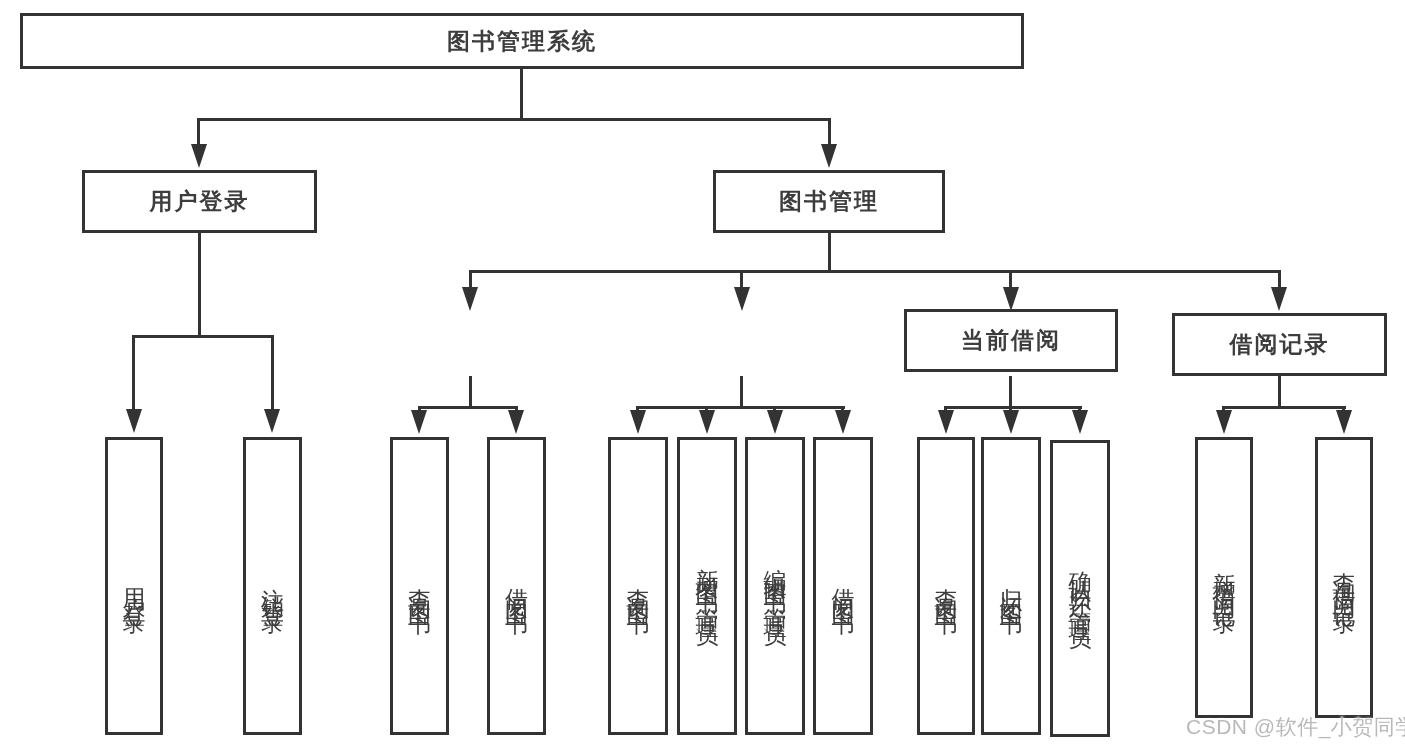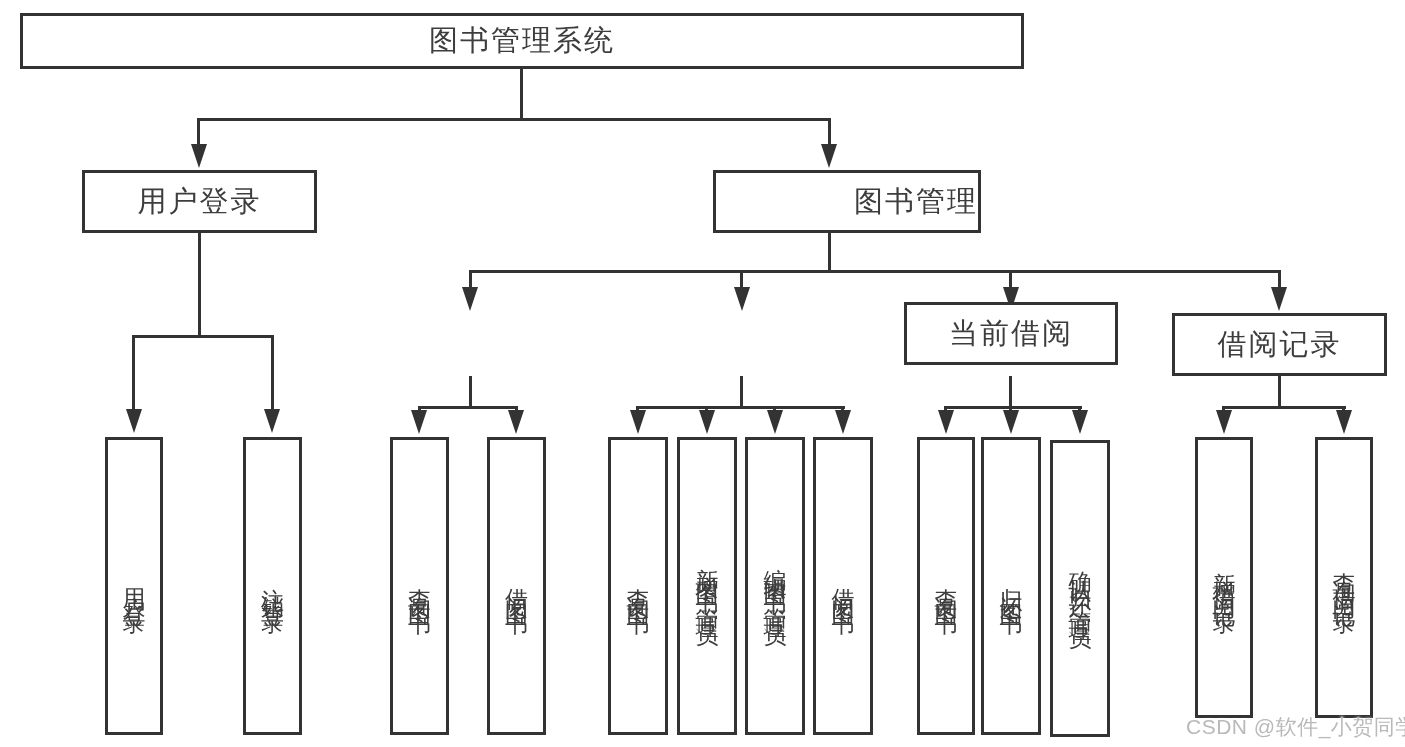"图书管理系统" .hnode { font-size: 29px -> 23px; font-weight: 400 -> 700 }
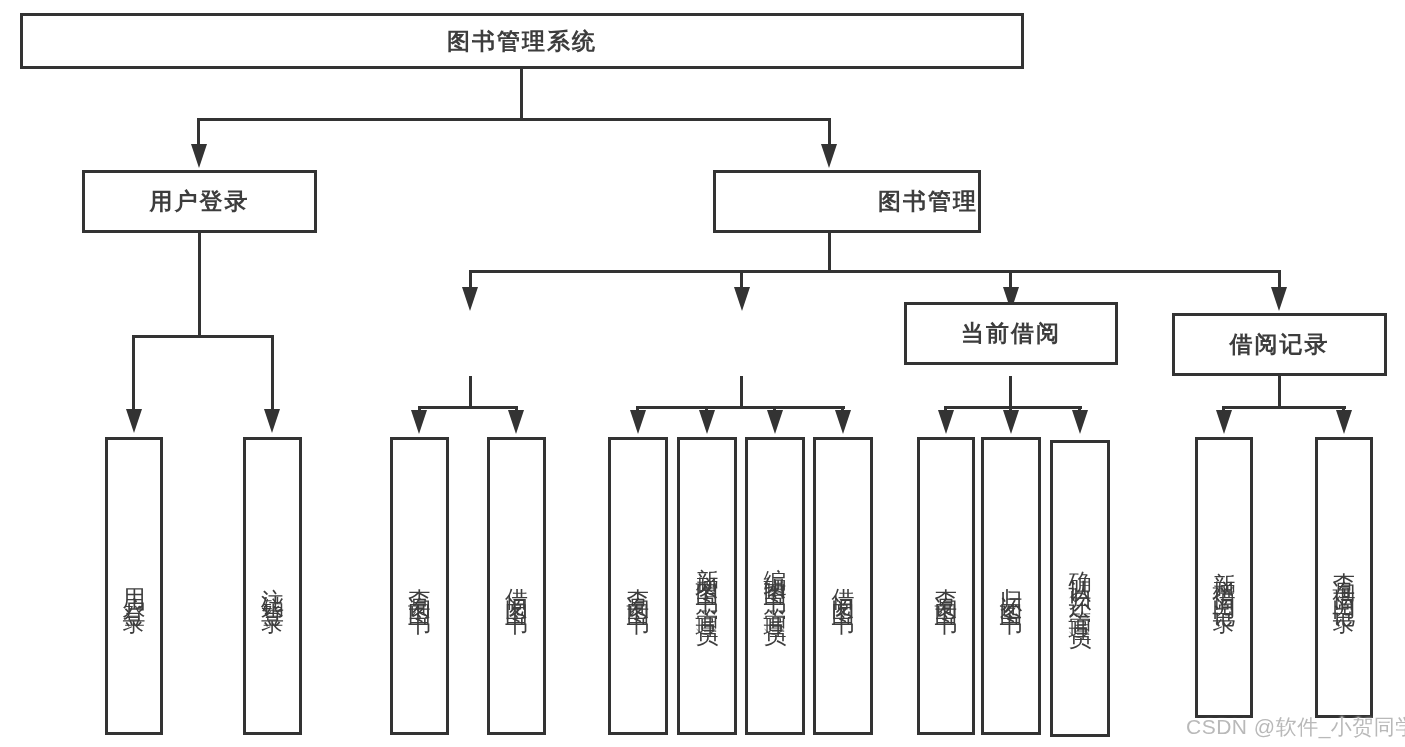"图书管理" div.hnode { justify-content: flex-end -> none; width: 268px -> 232px }
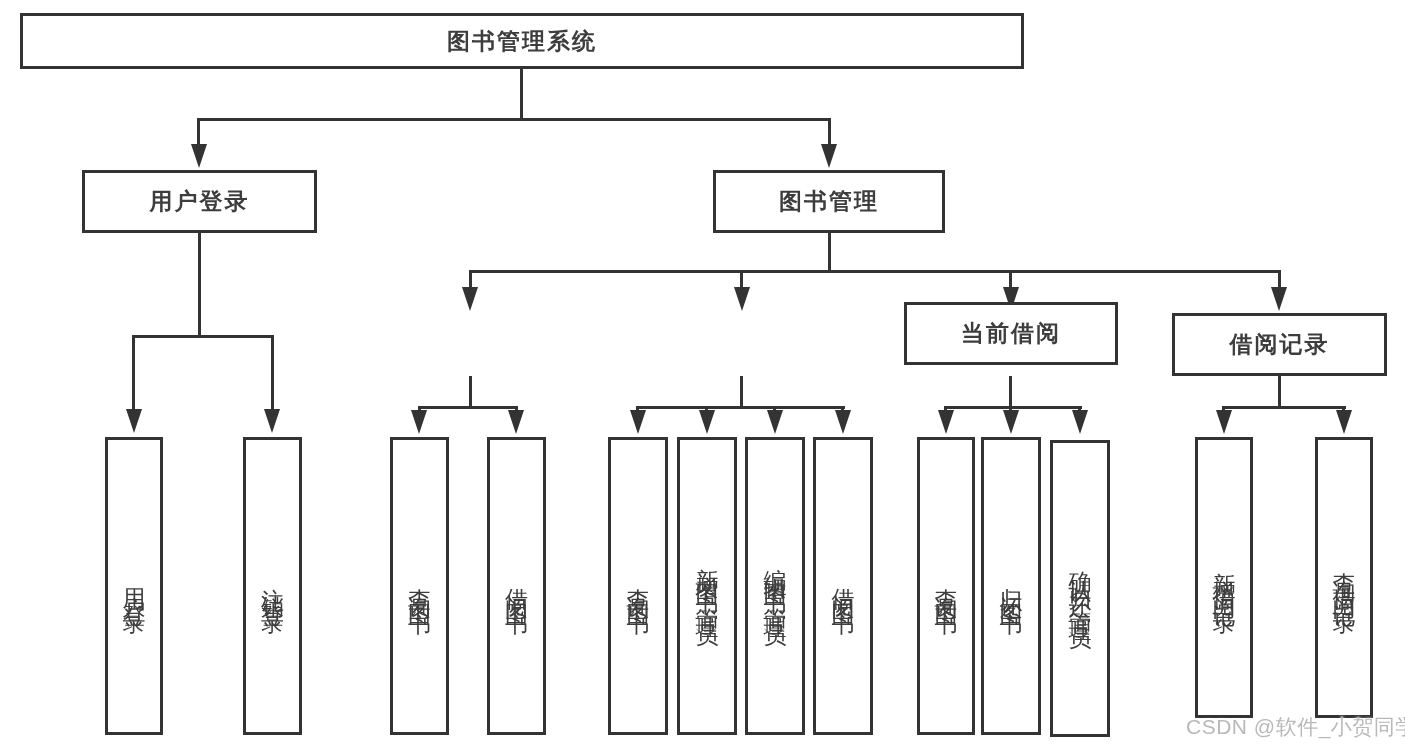"当前借阅" div.hnode { top: 302px -> 309px }
